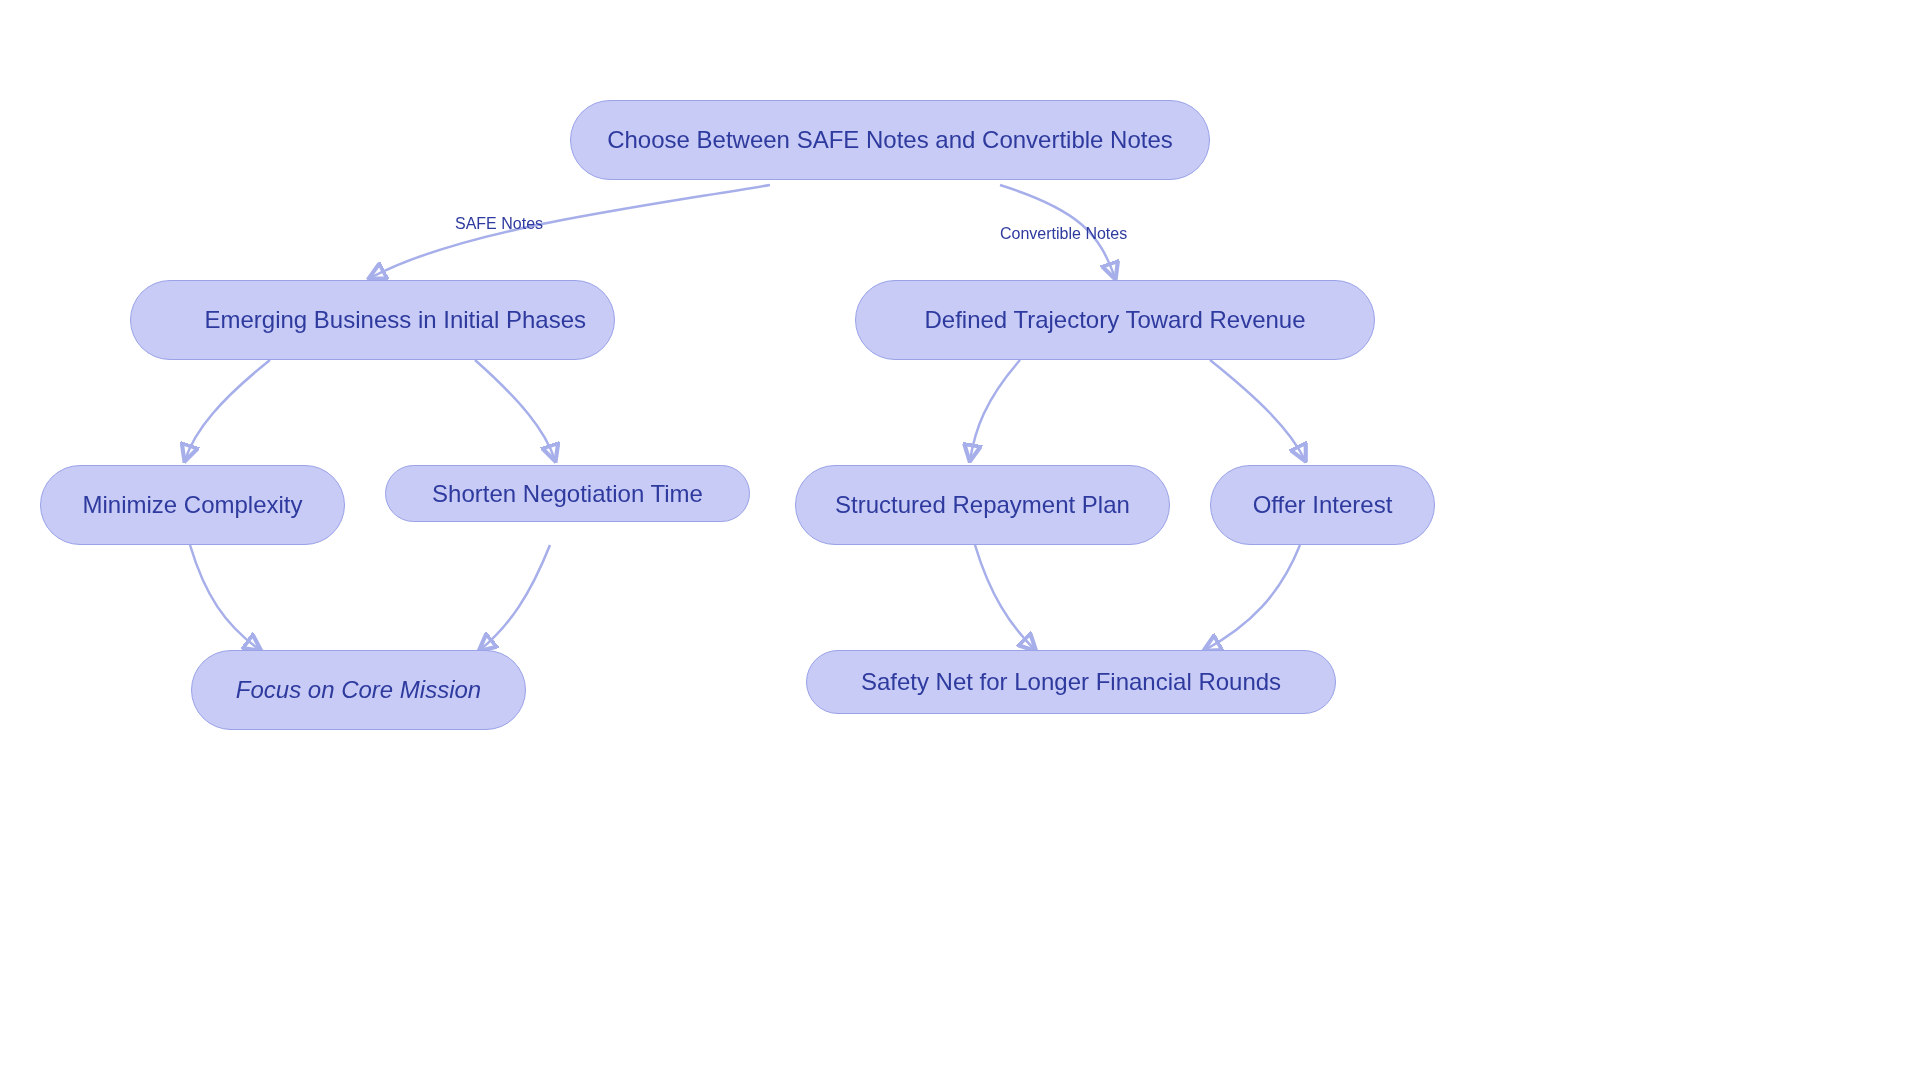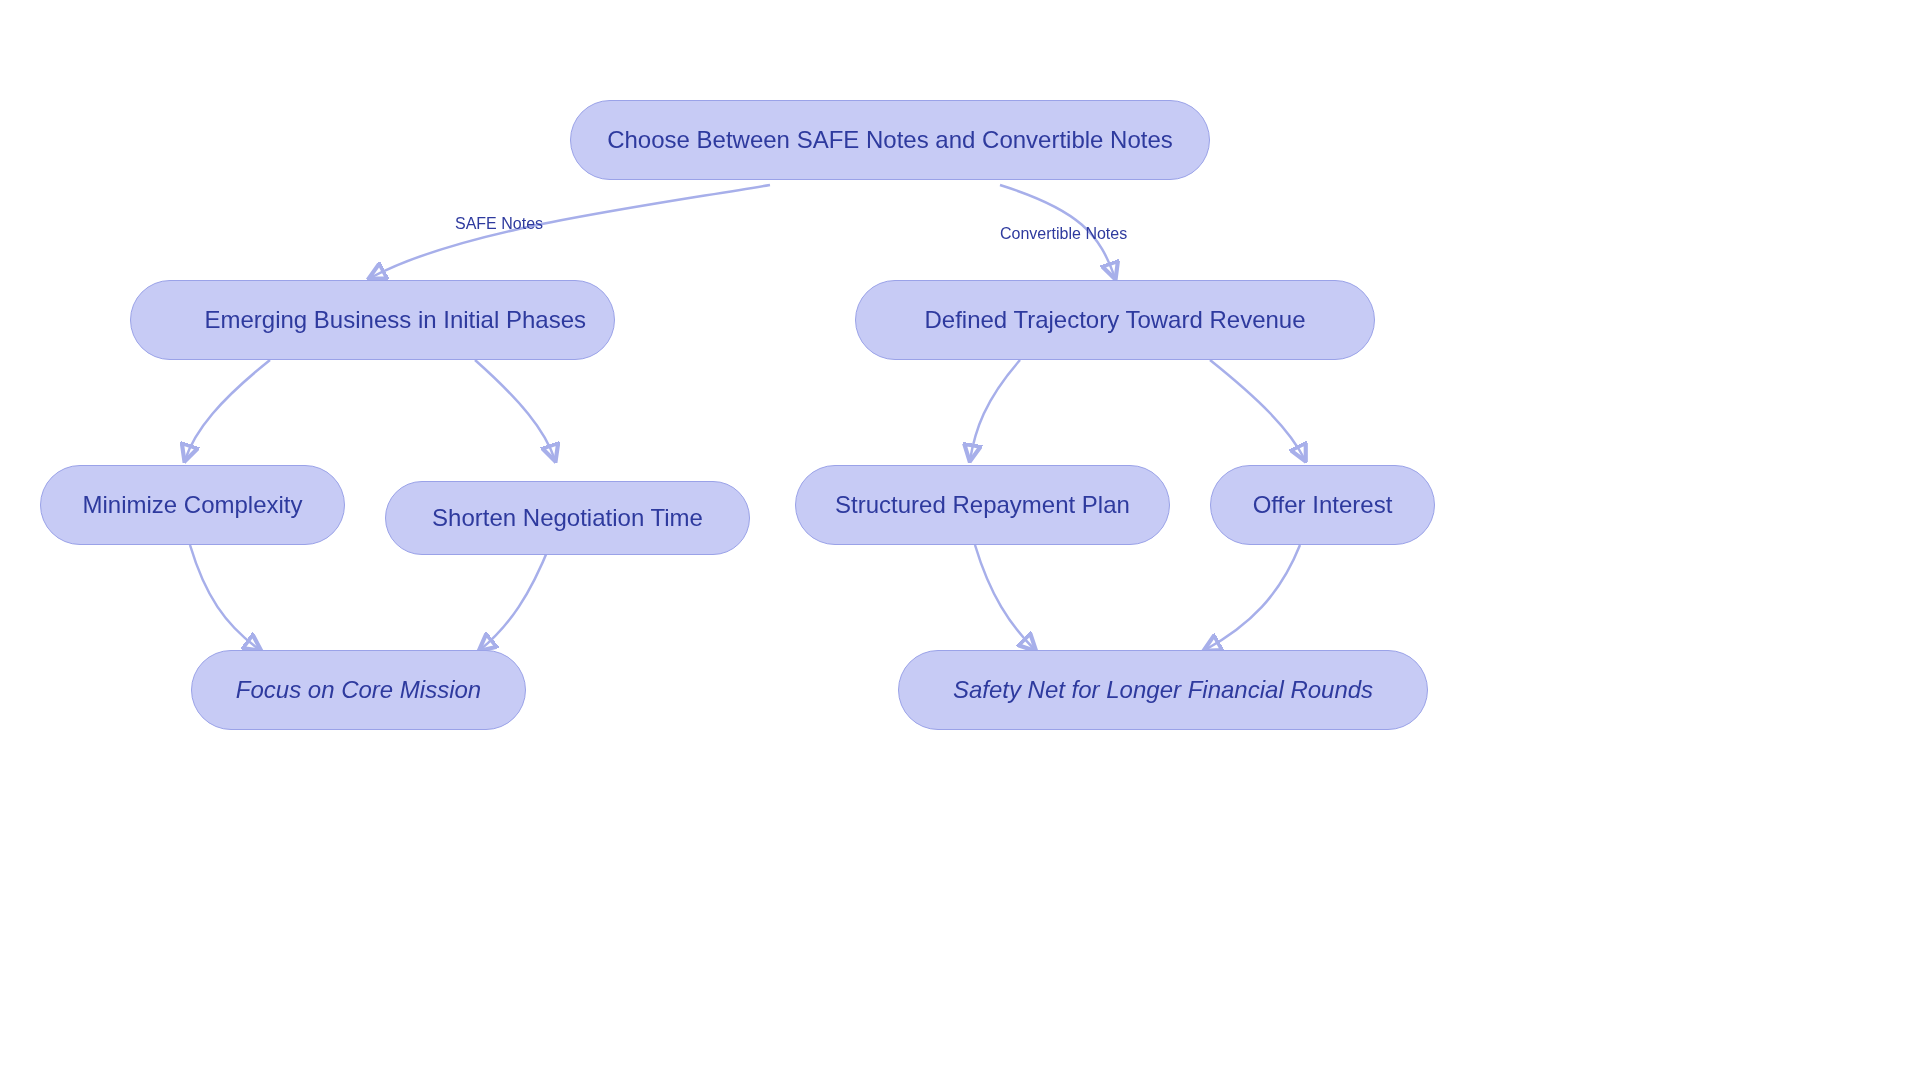"Shorten Negotiation Time" div.node { height: 74px -> 57px; margin-top: 16px -> none }
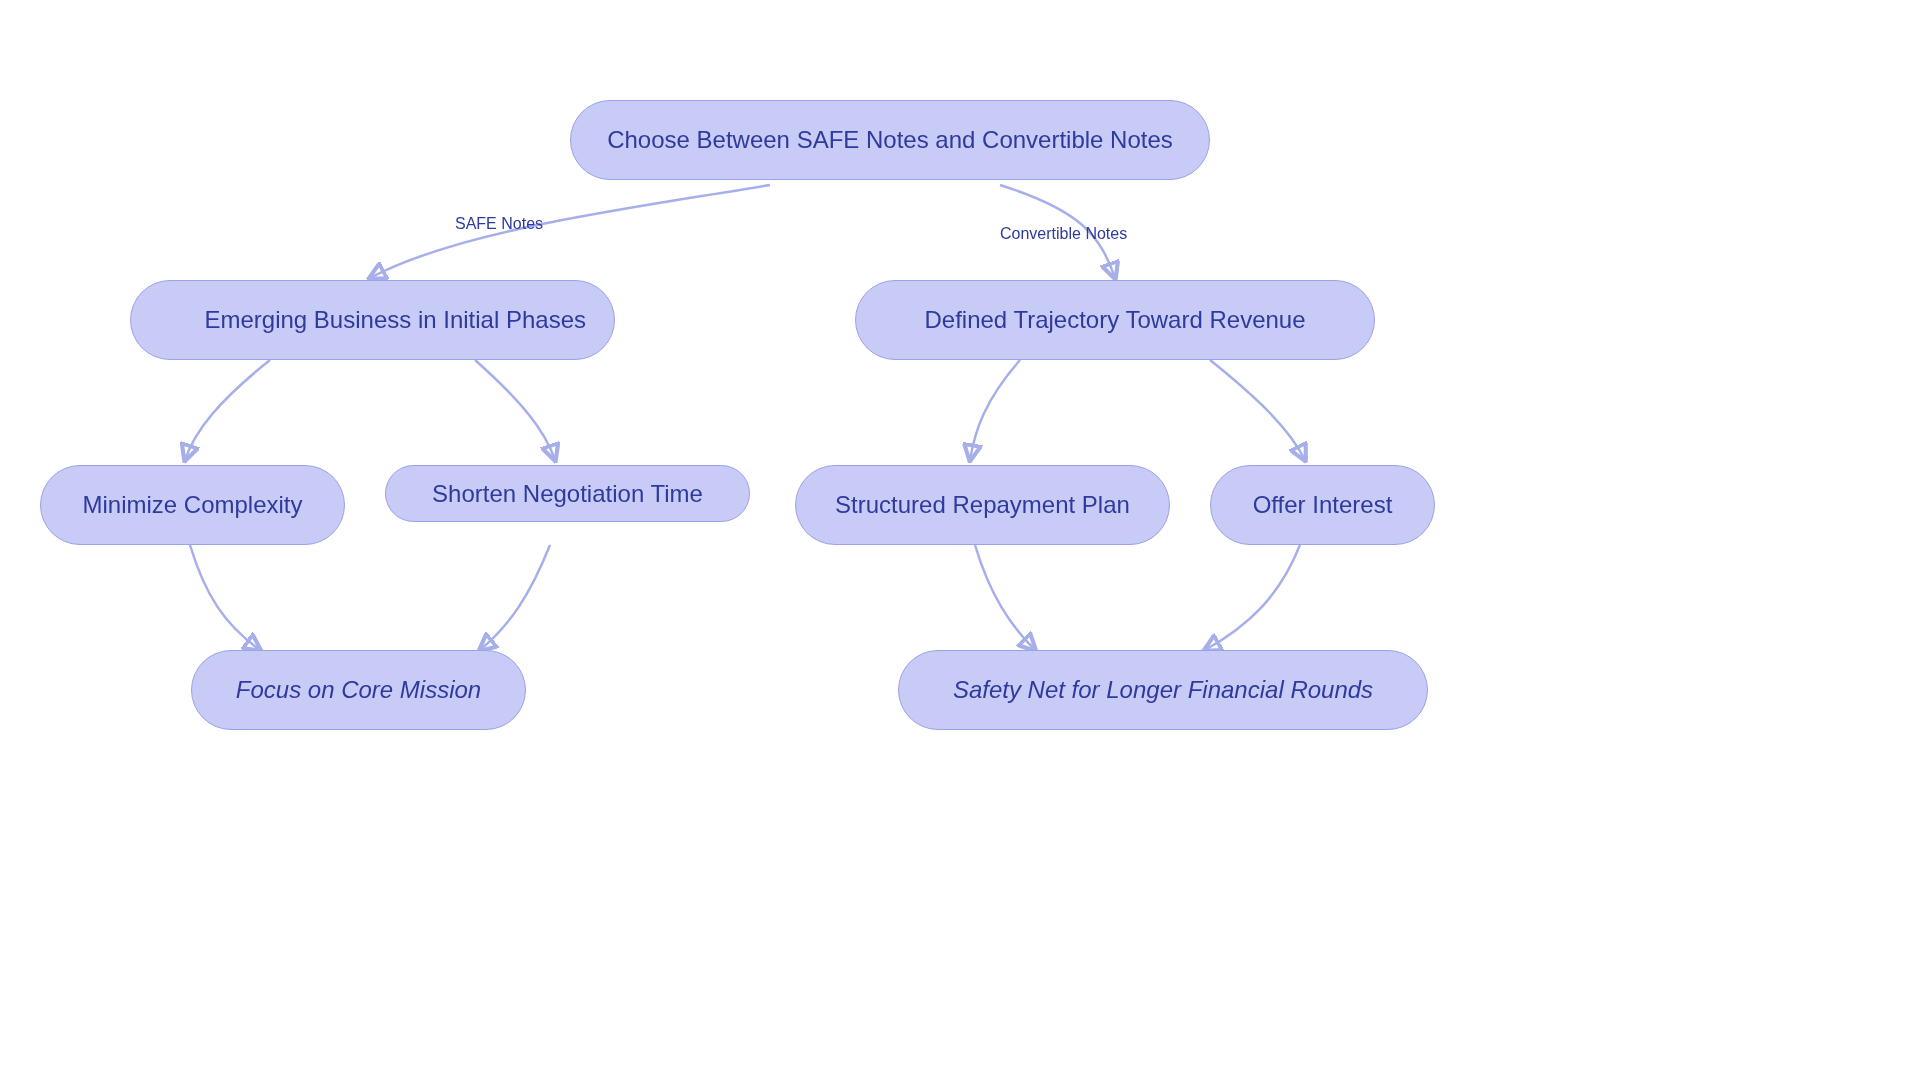"Safety Net for Longer Financial" div.node { font-style: italic -> none; height: 80px -> 64px; left: 898px -> 806px }
